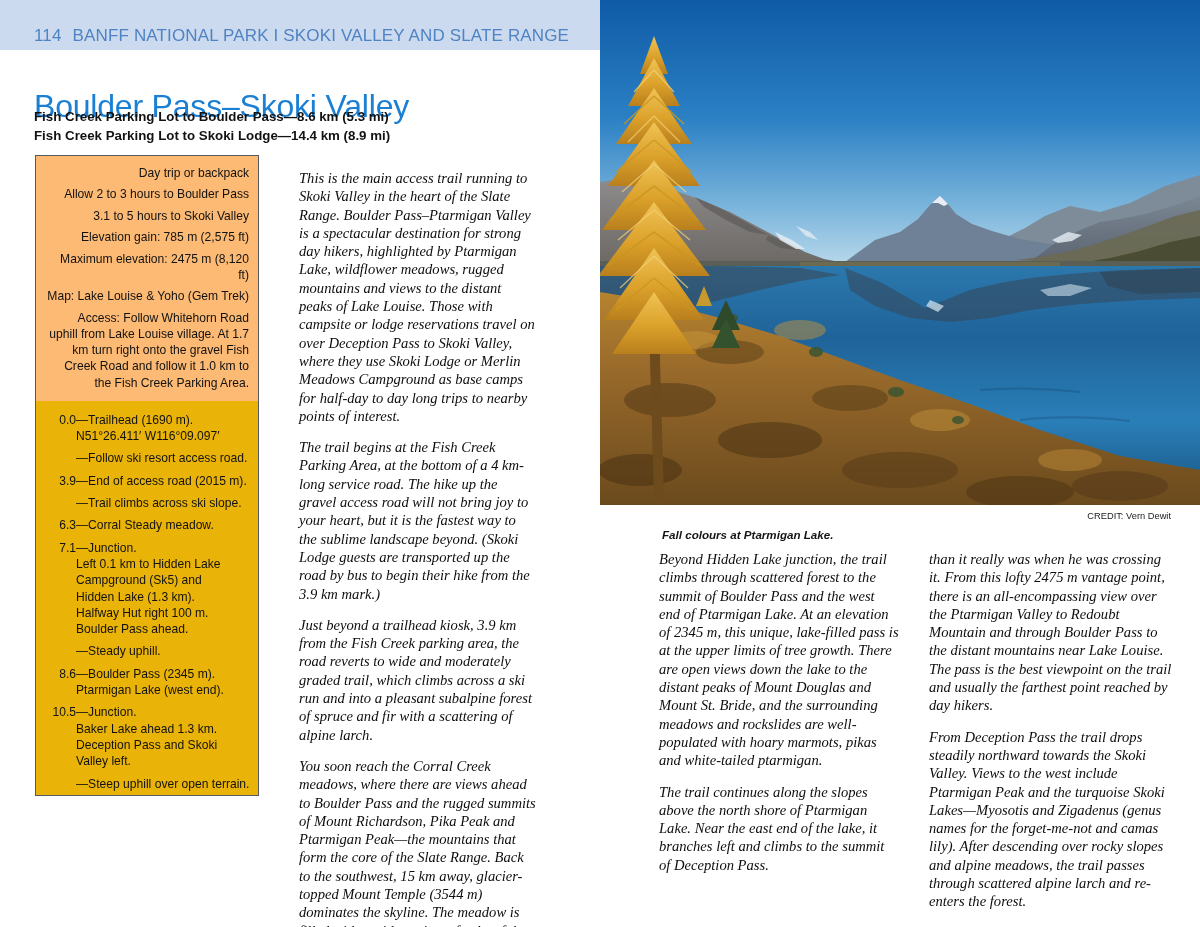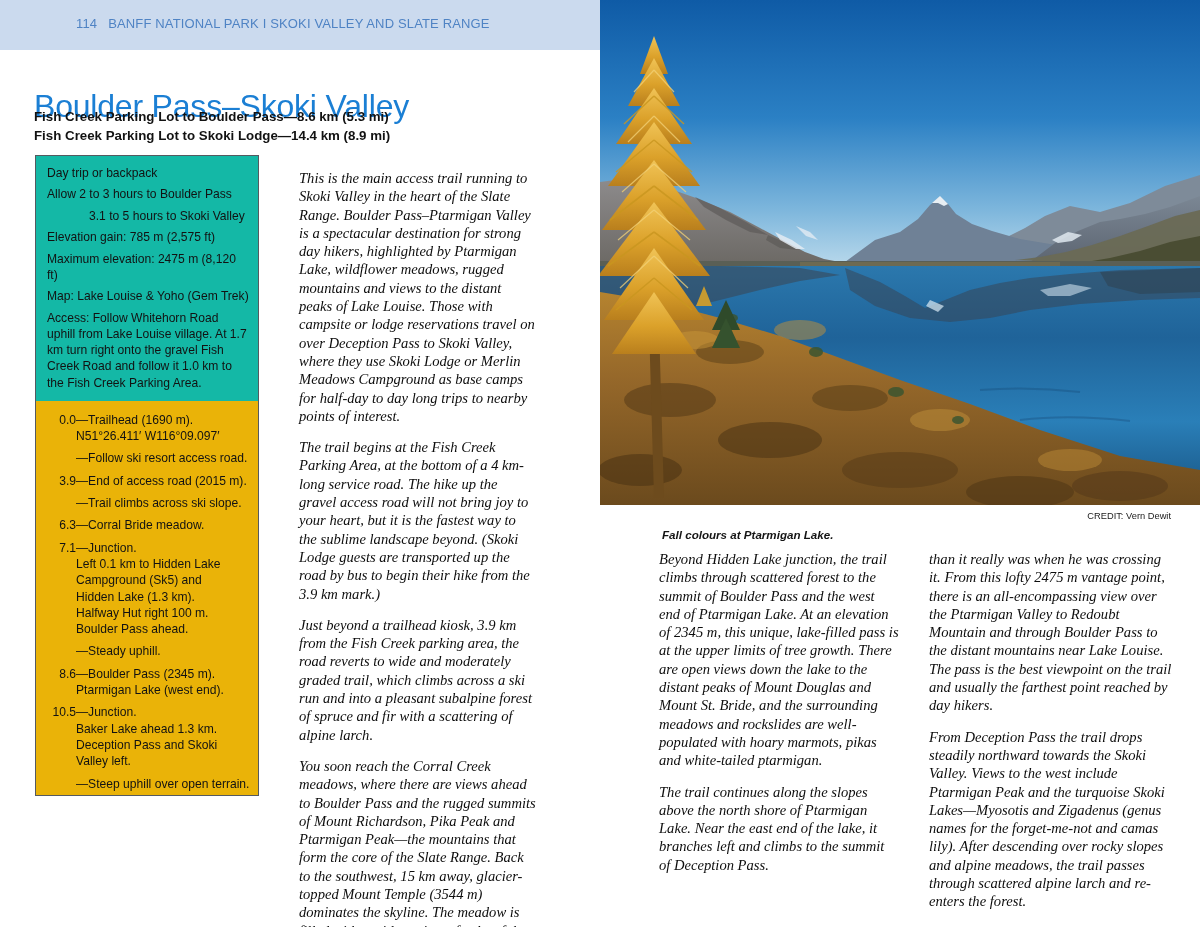"114" #header-inner { font-size: 13px -> 17px; margin-left: 42px -> none; top: 16px -> 26px }
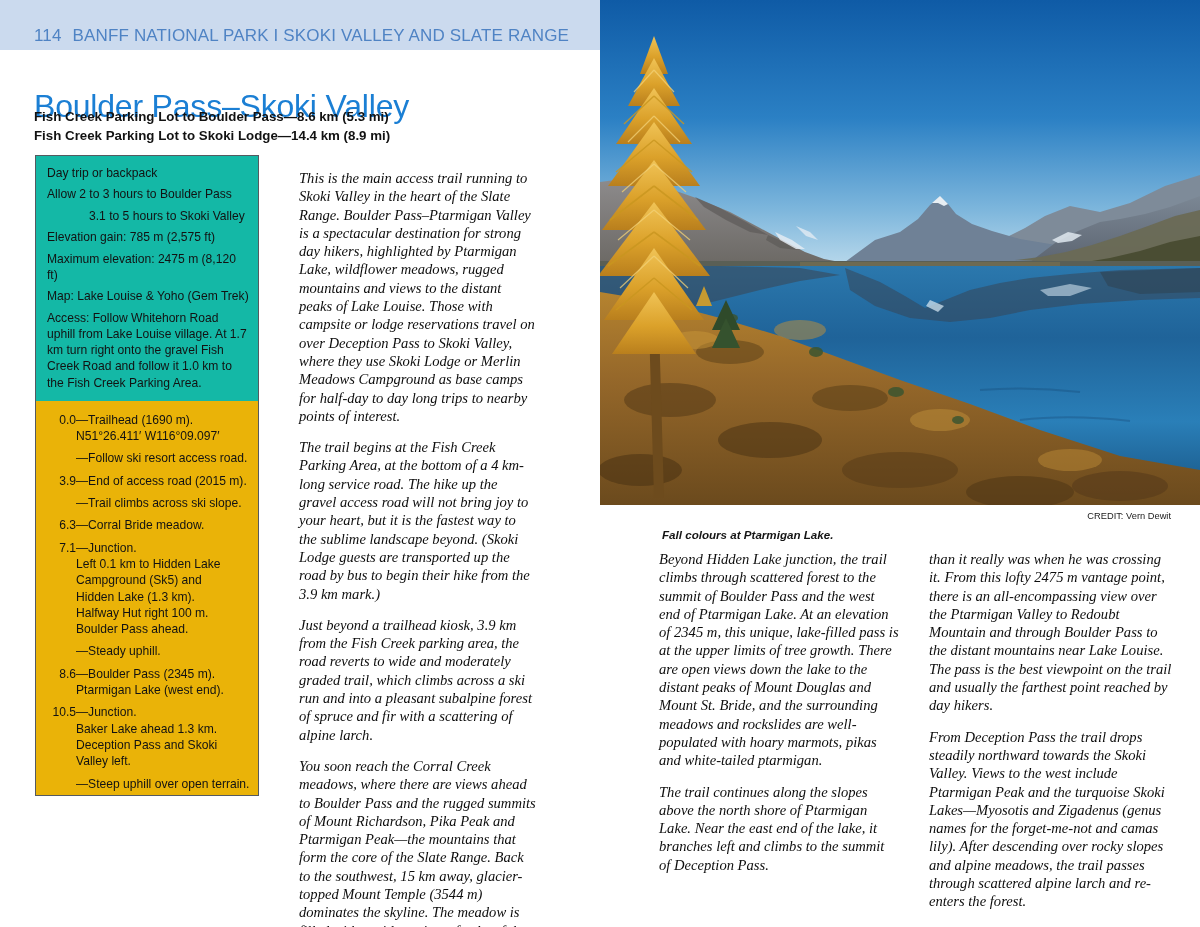"Day trip or backpack" #info-summary { background: #14b8a6 -> #fdba74; text-align: none -> right }
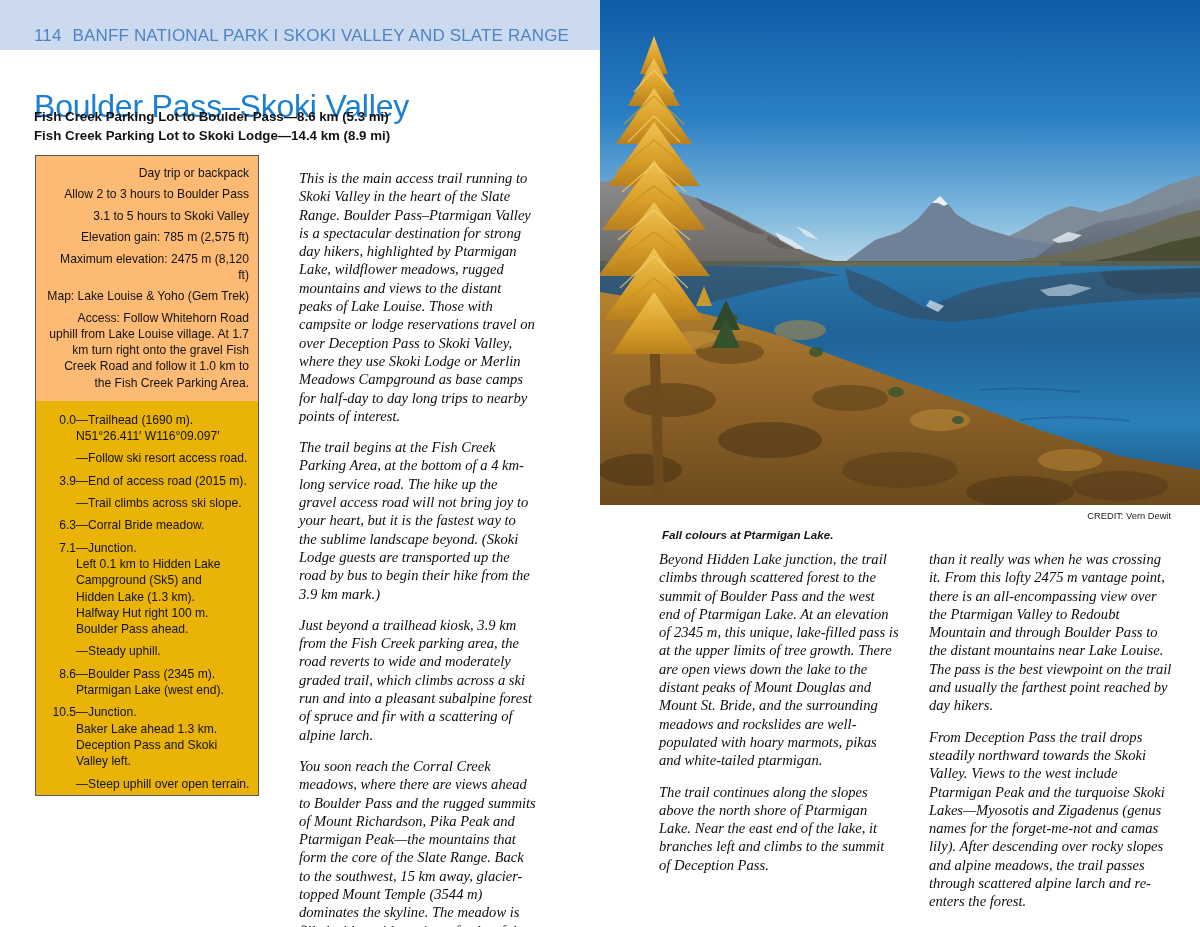"—Corral Bride meadow." div.log-text { text: Bride -> Steady }
